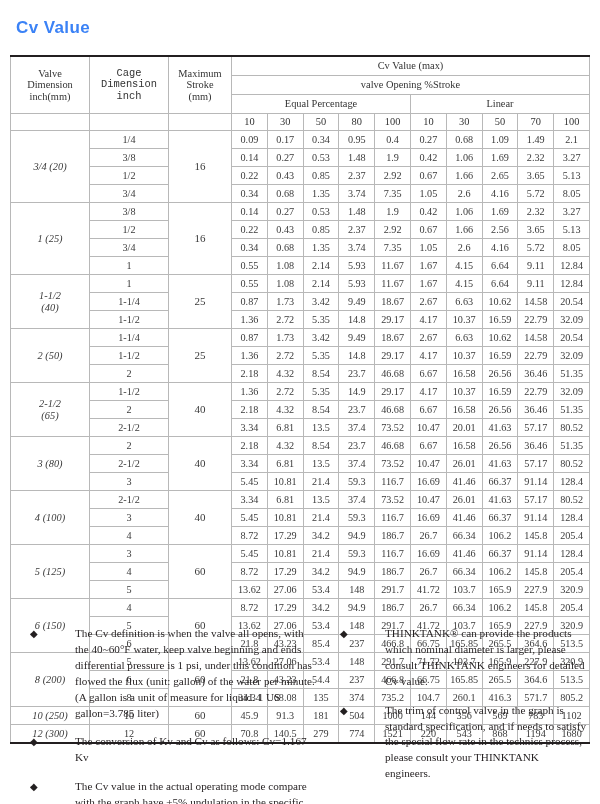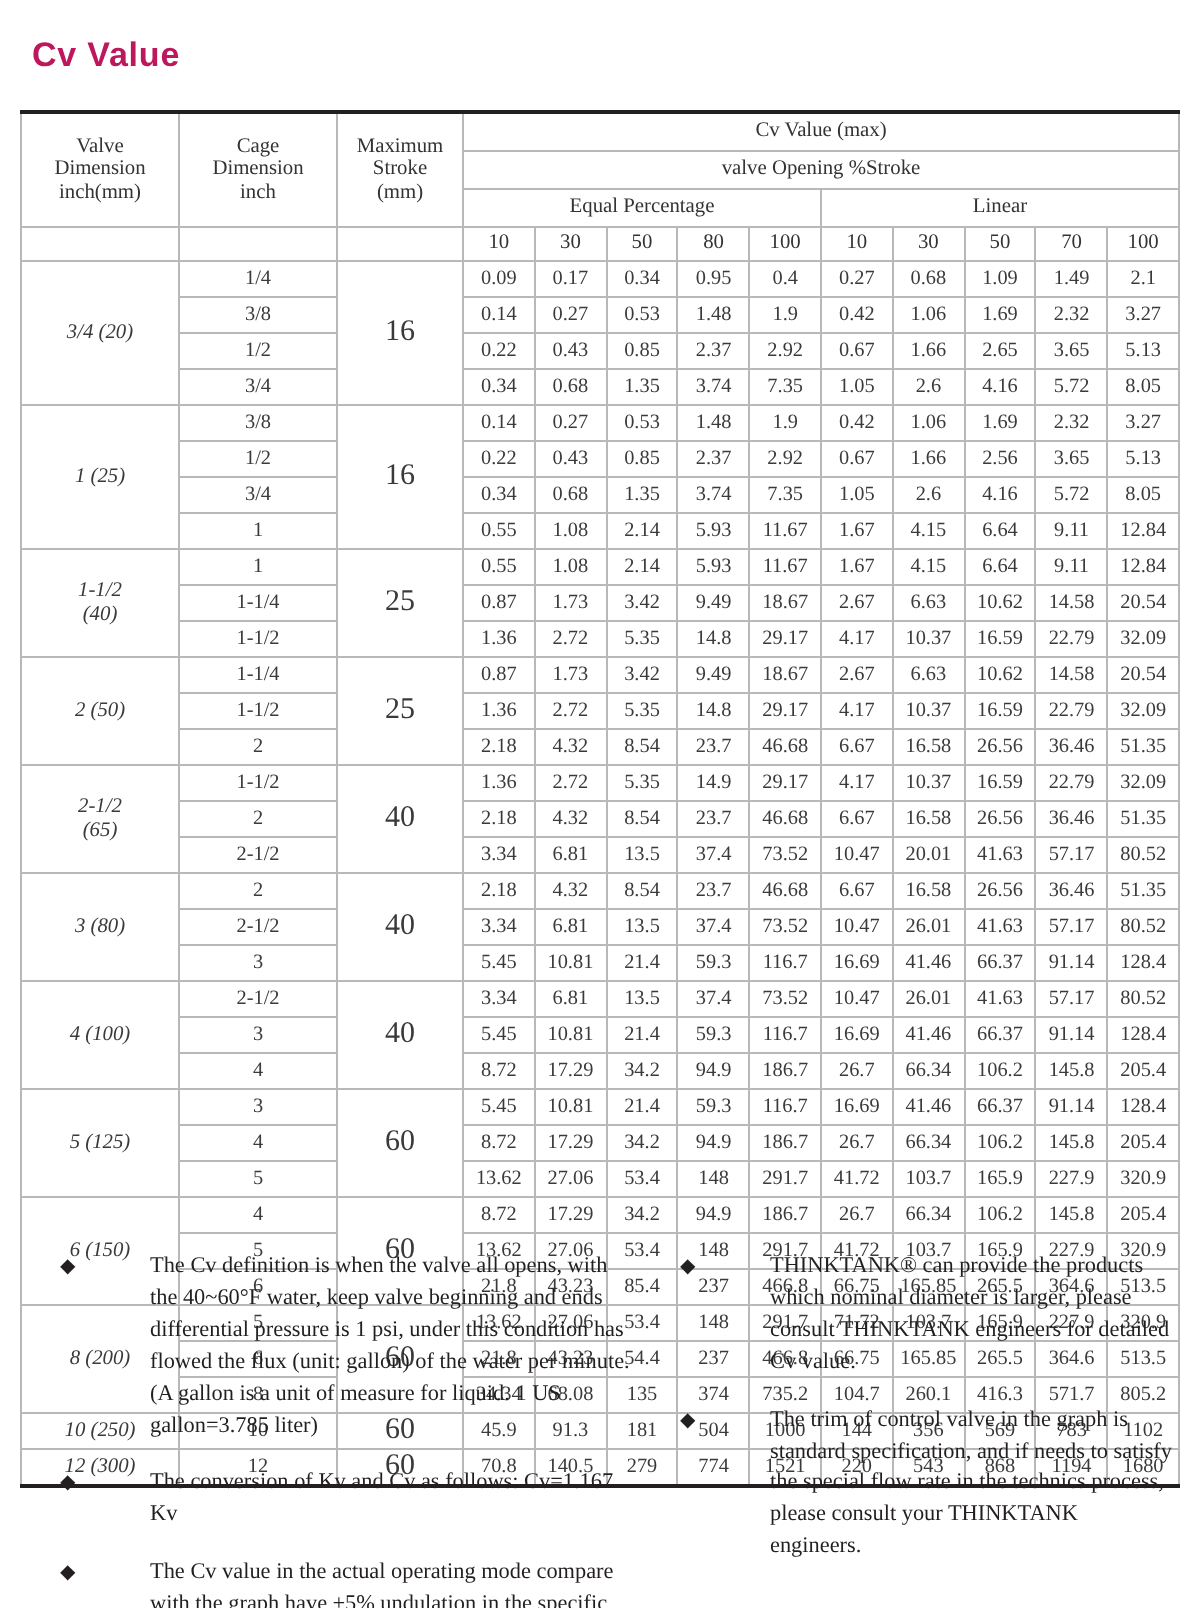"Cv Value" .title { color: #be185d -> #3b82f6 }
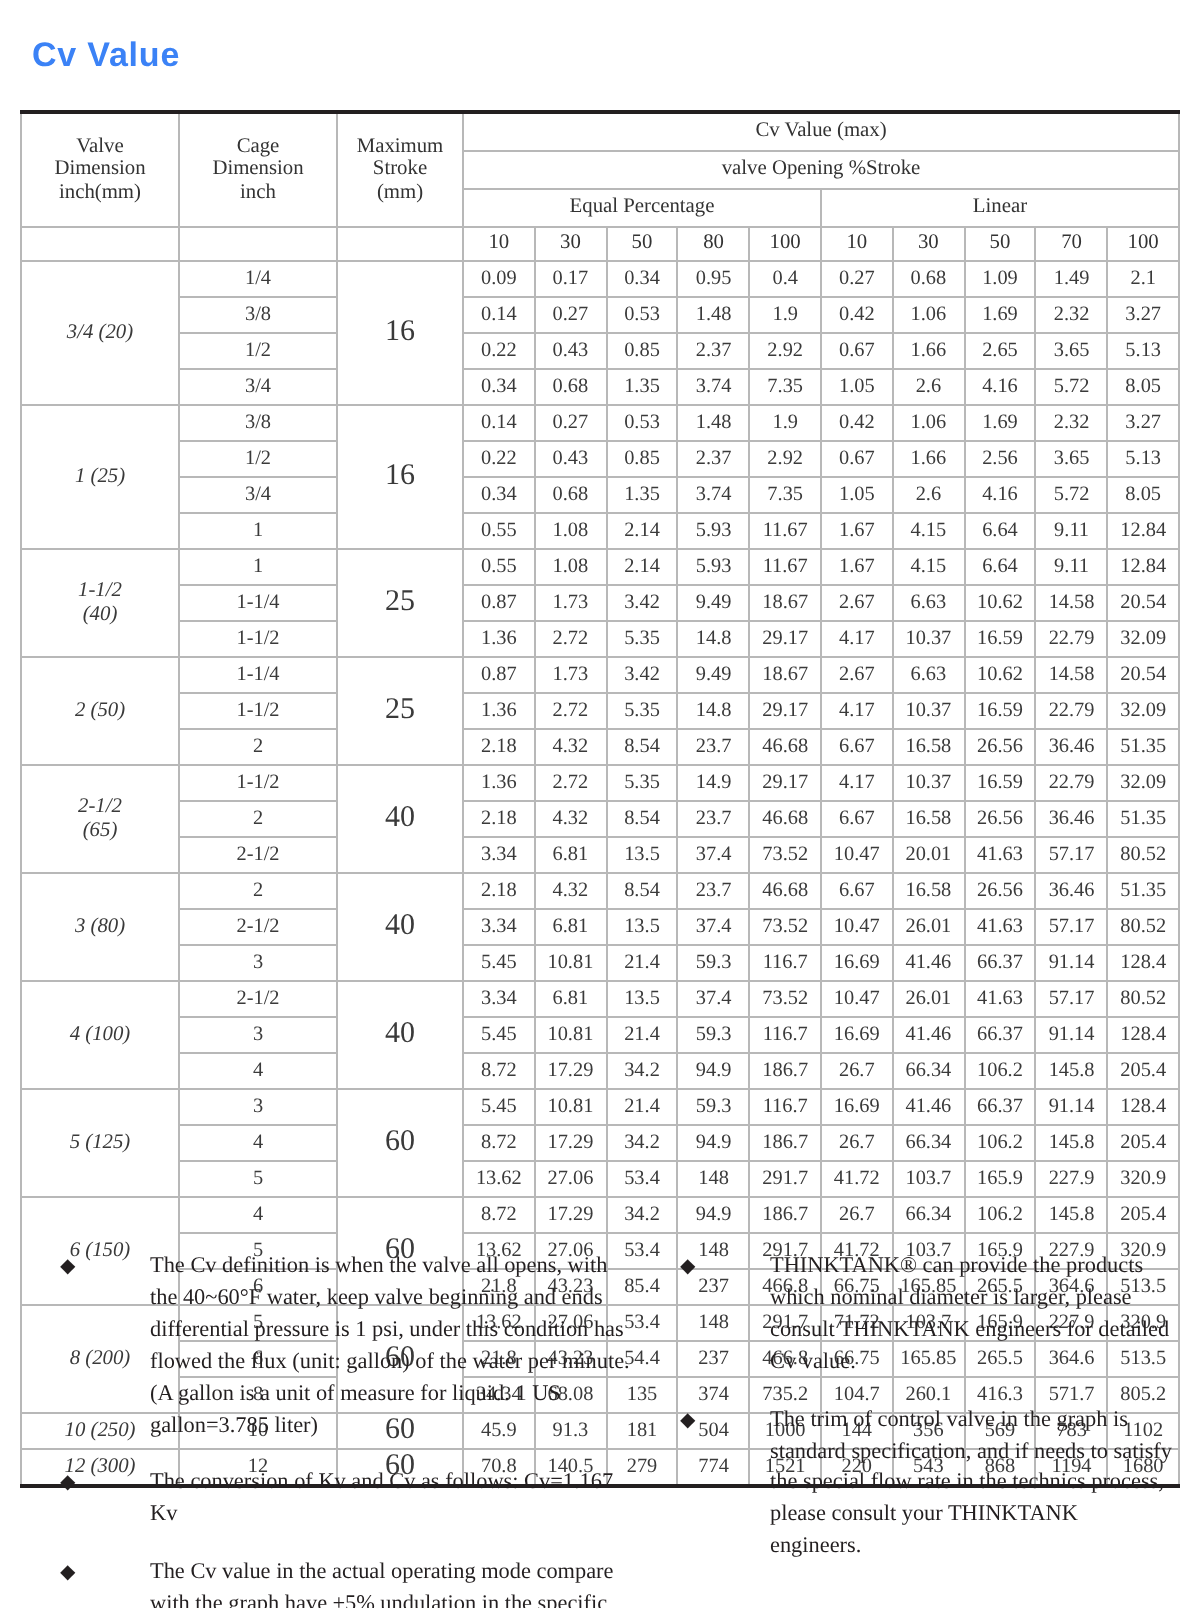"Cage" .h-cage { font-family: none -> Liberation Mono, monospace }
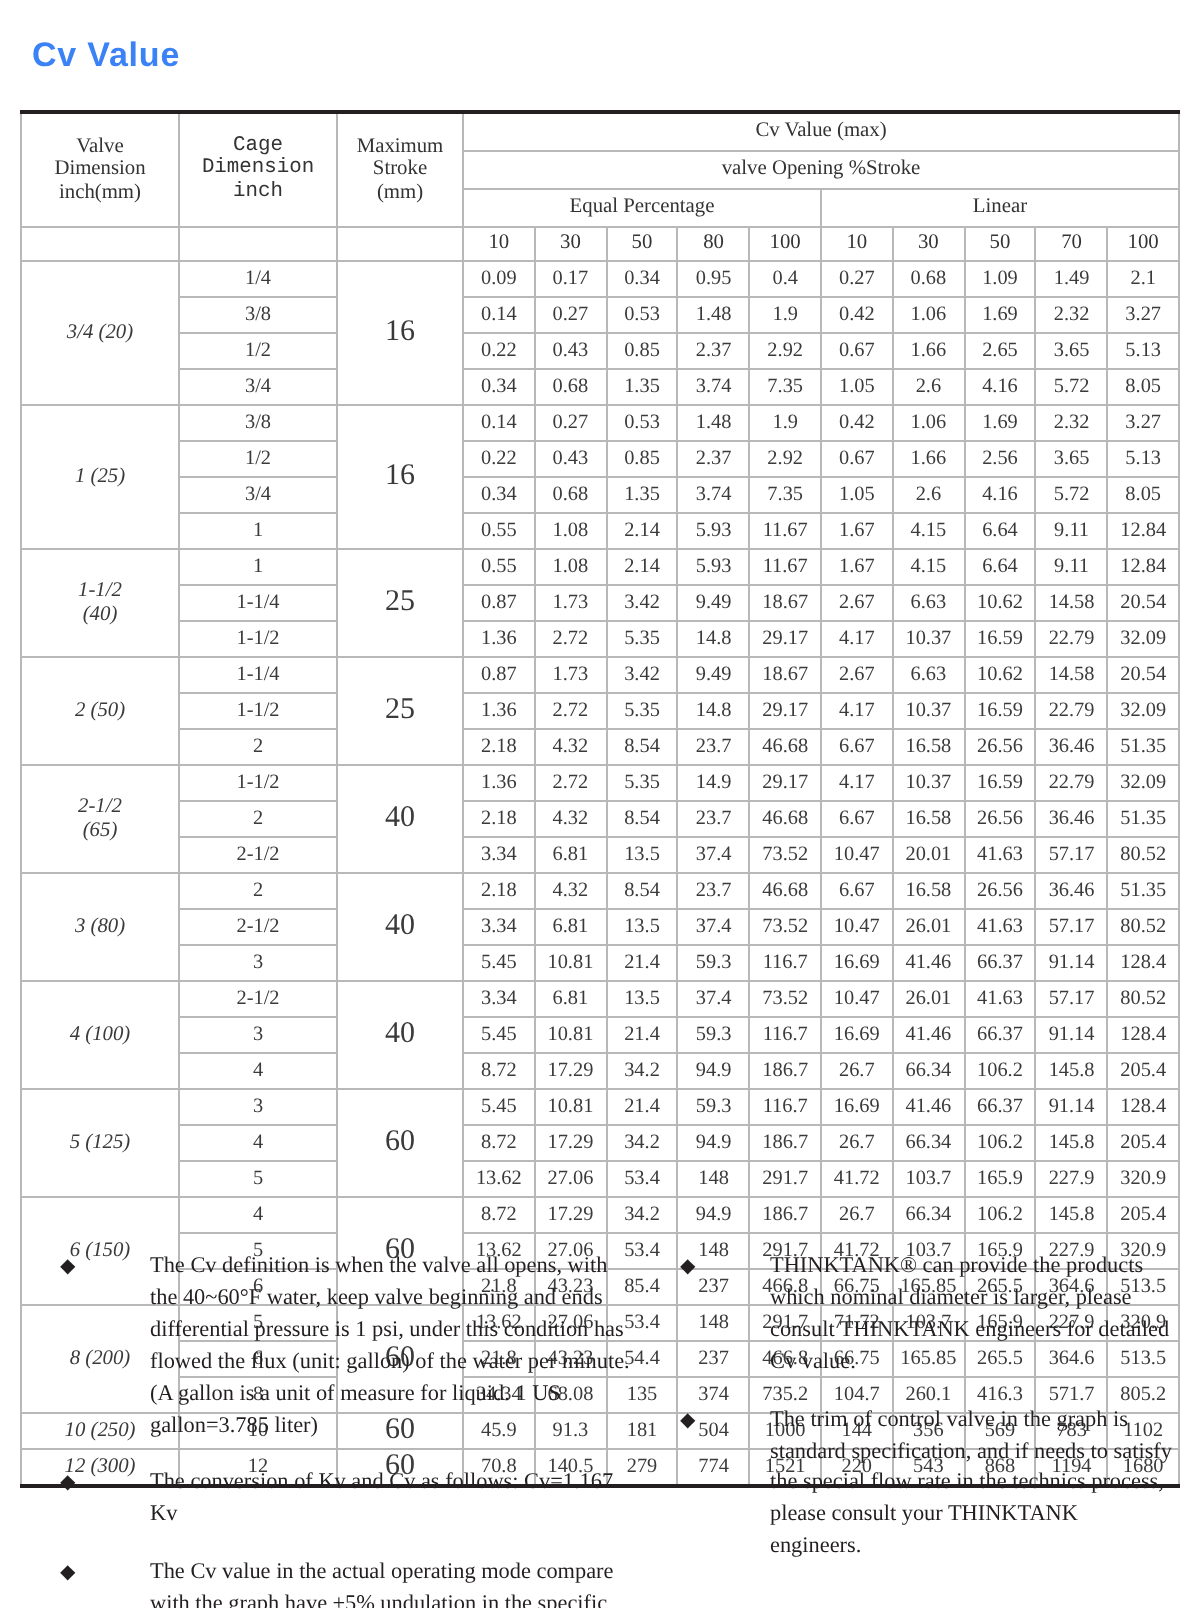"16" td.stroke { font-size: 15px -> 11px }
